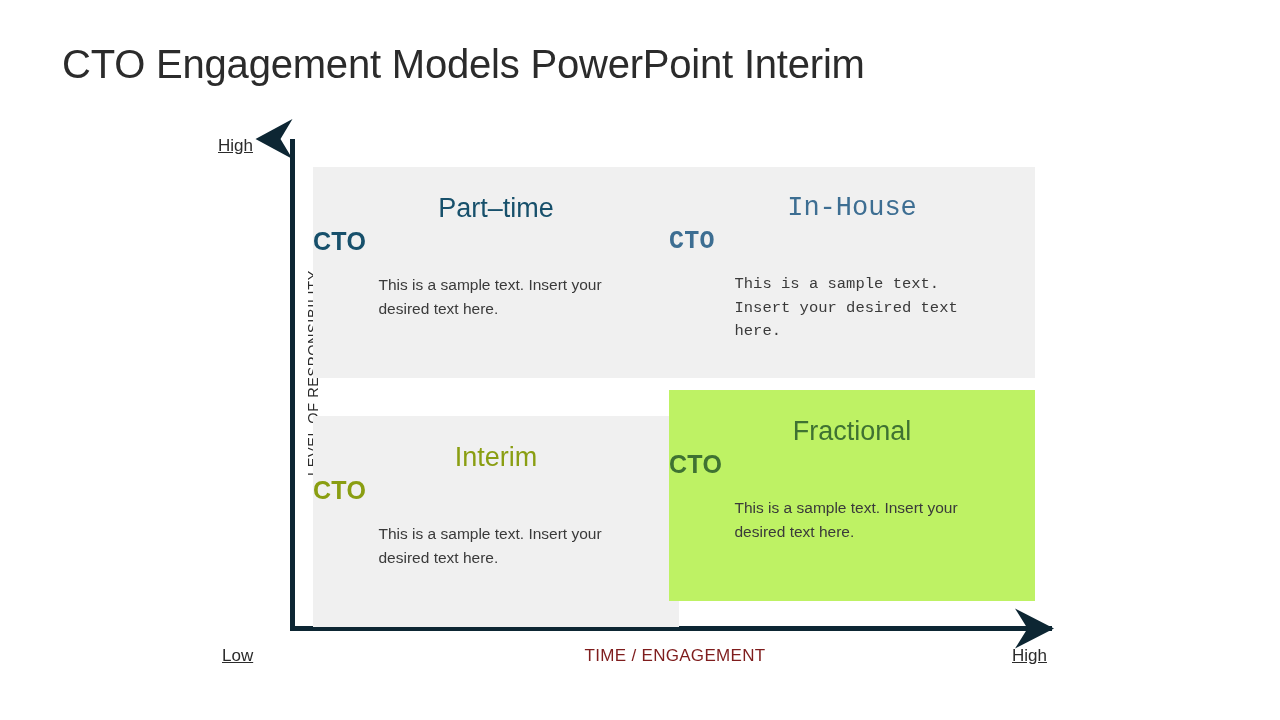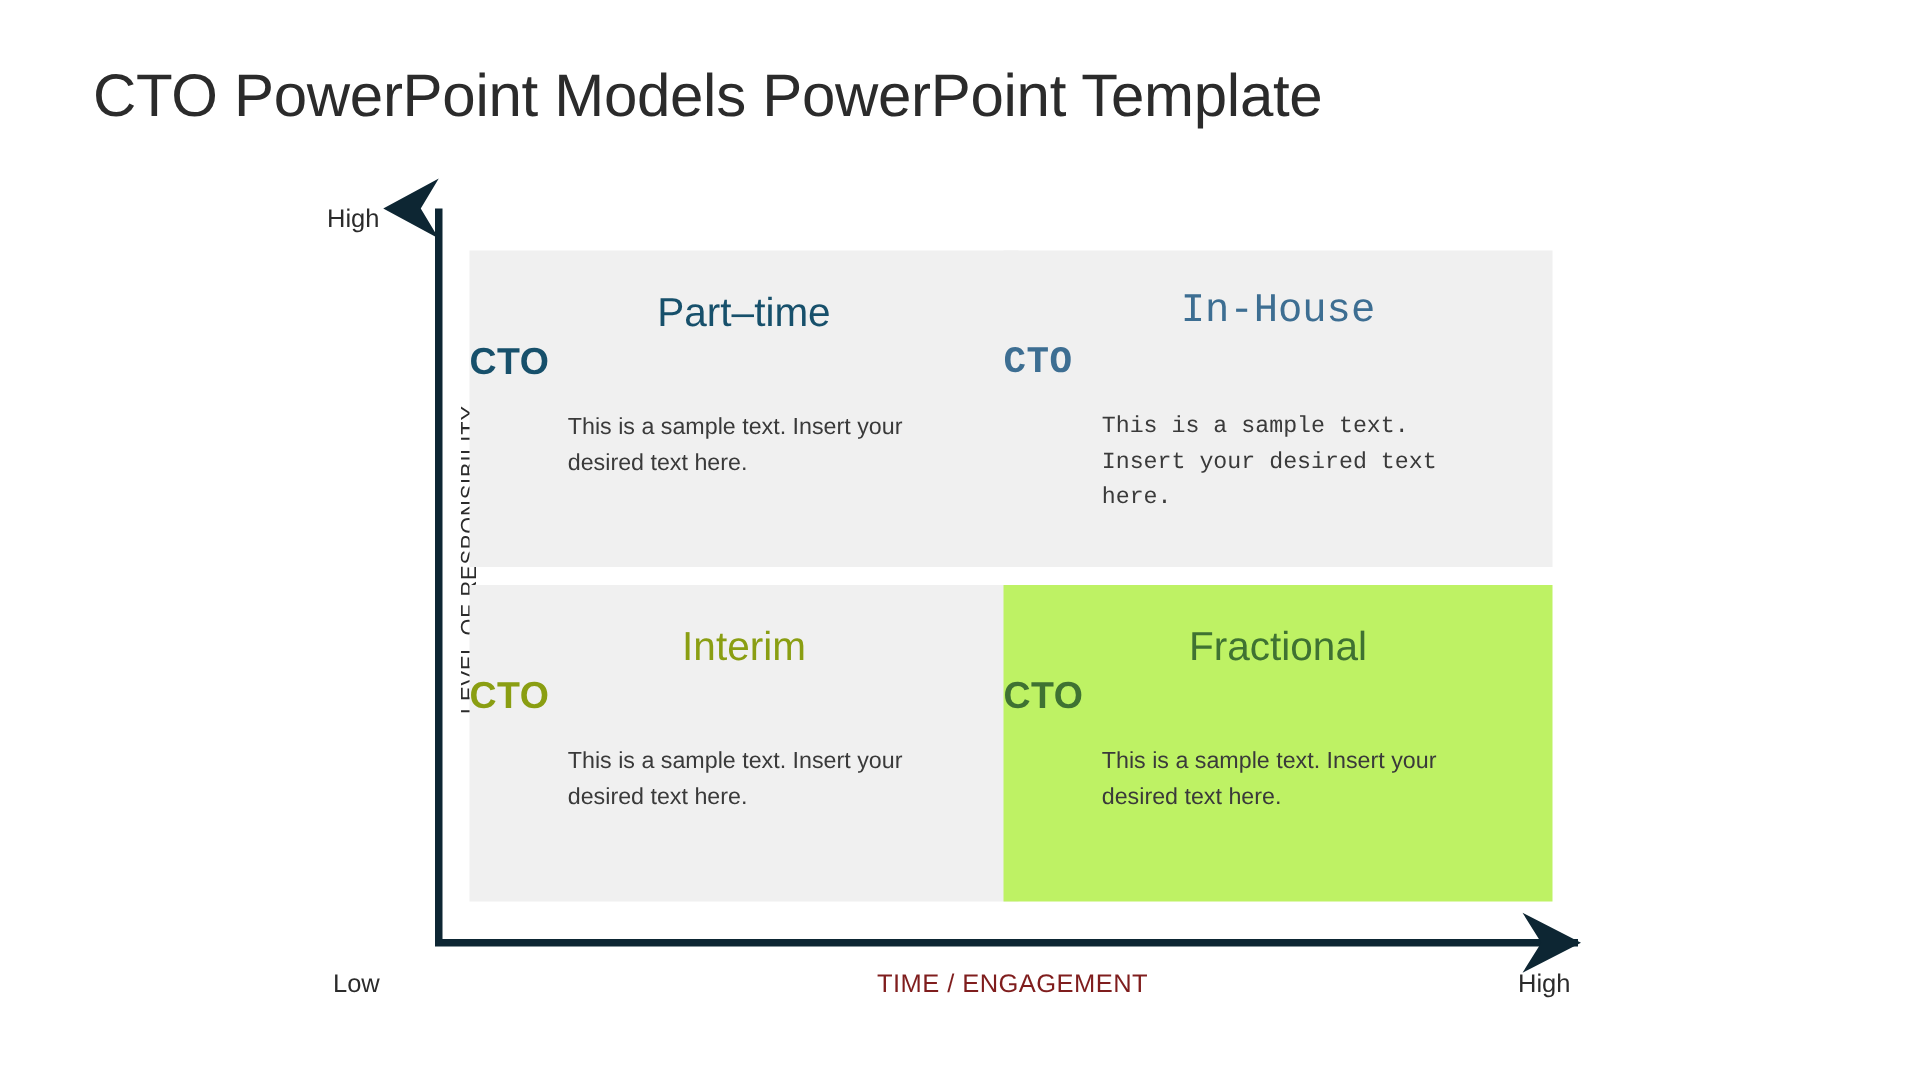"CTO PowerPoint Models PowerPoint" div { text: PowerPoint Models PowerPoint Template -> Engagement Models PowerPoint Interim }
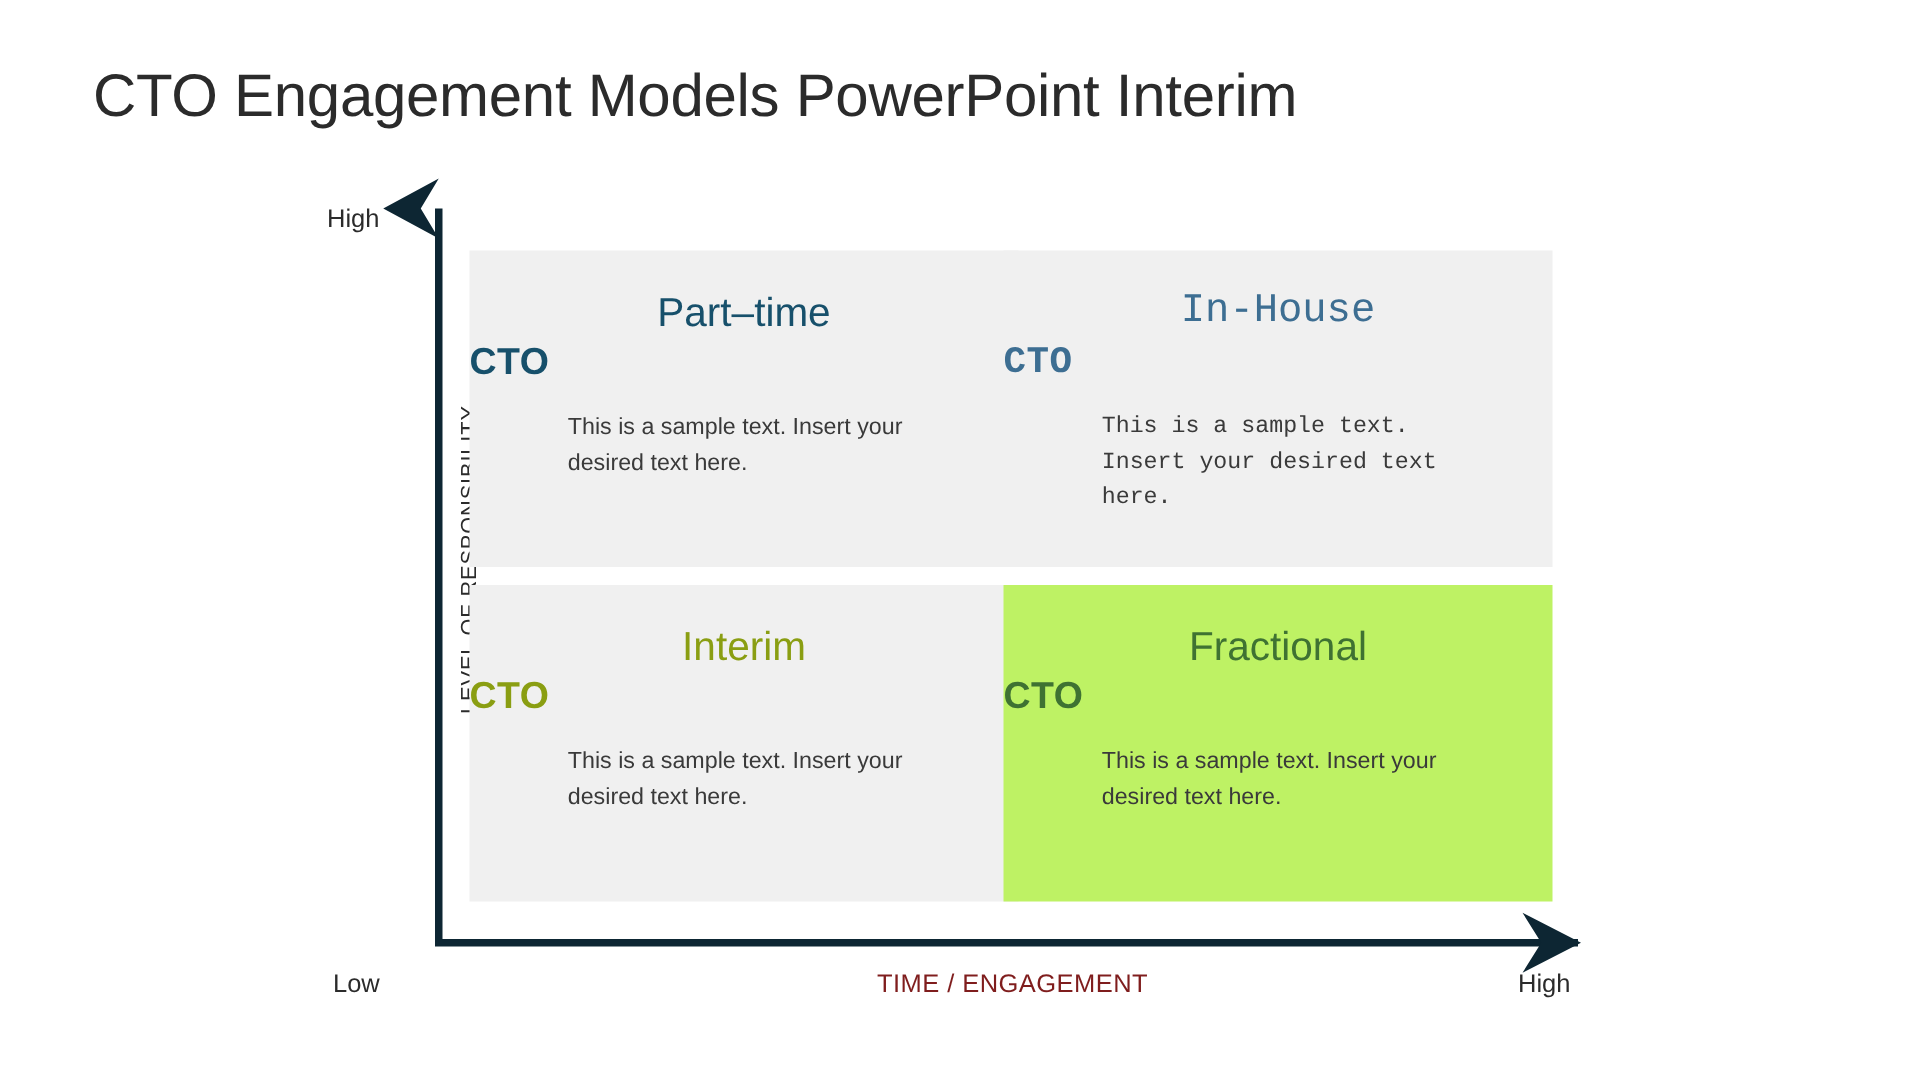"High" .axis-endpoint { text-decoration: none -> underline }
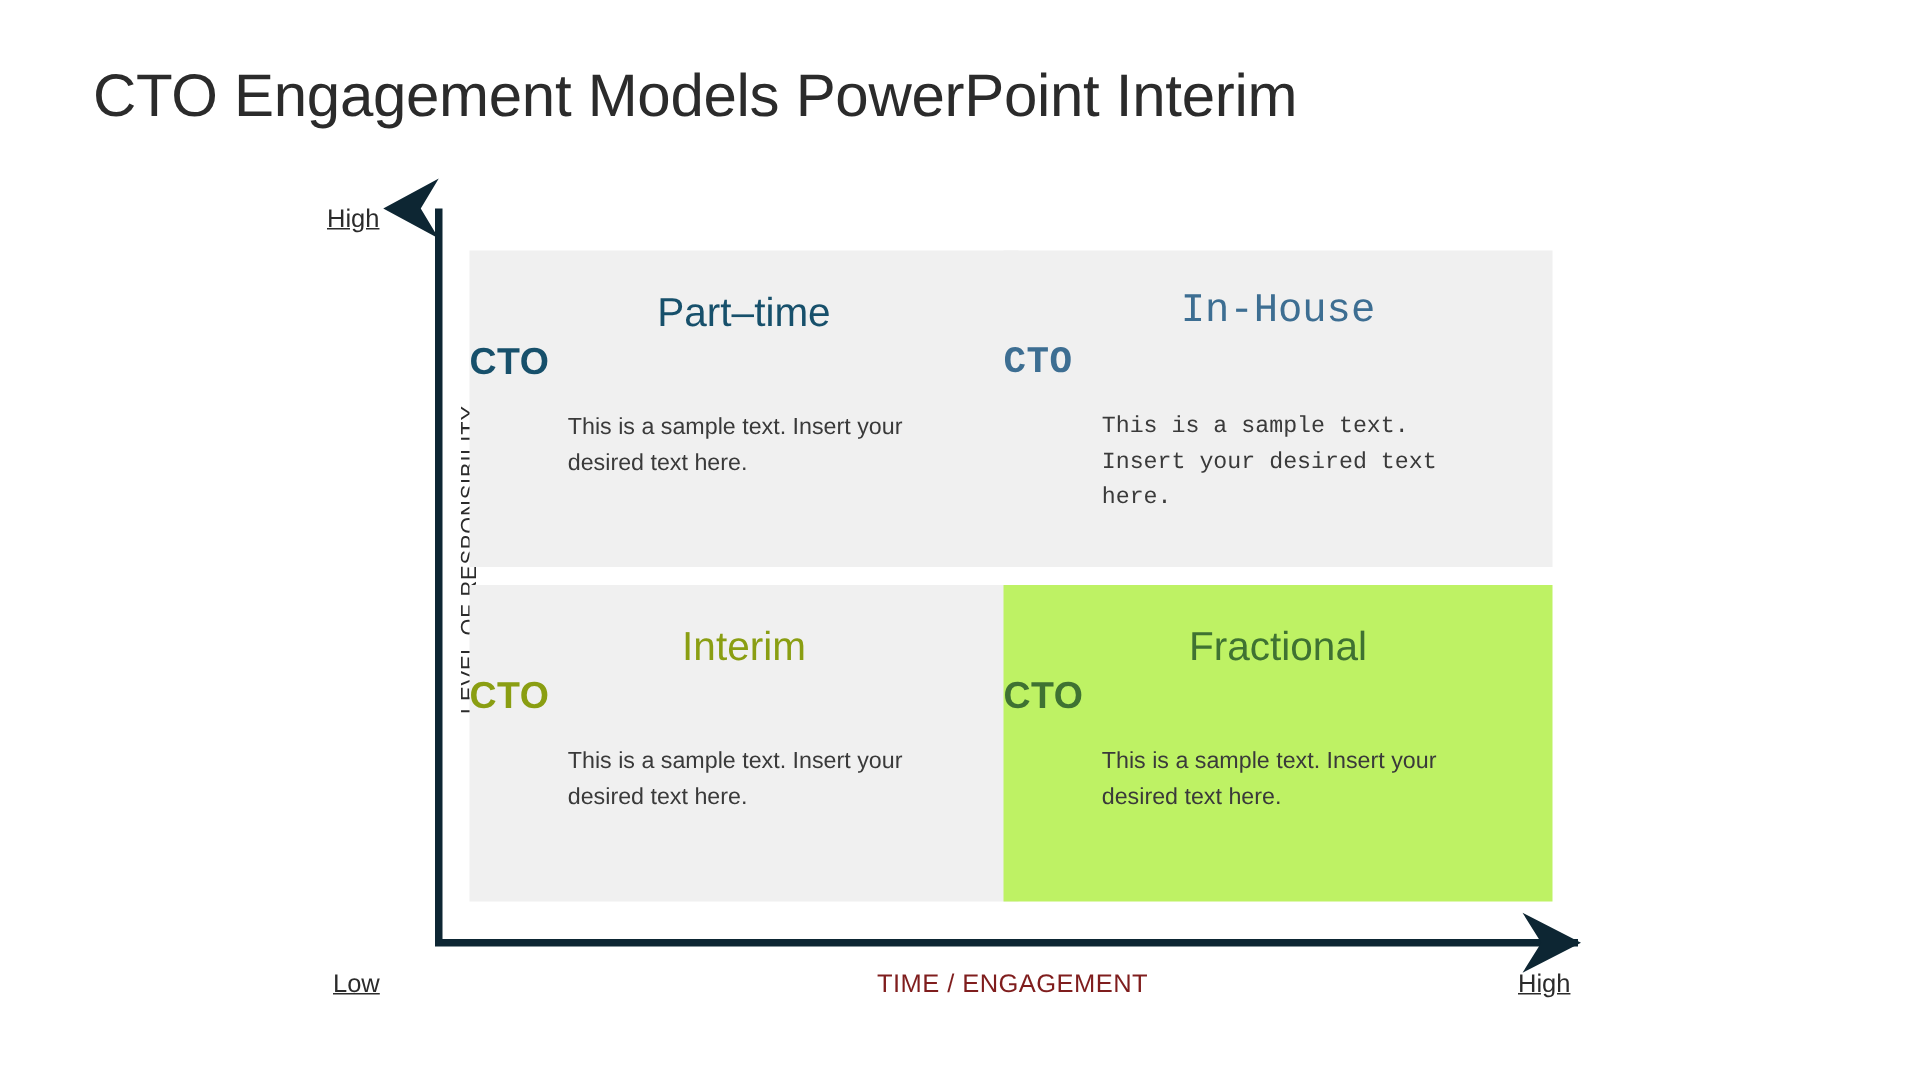"Interim" div.quadrant { margin-top: none -> 26px }
